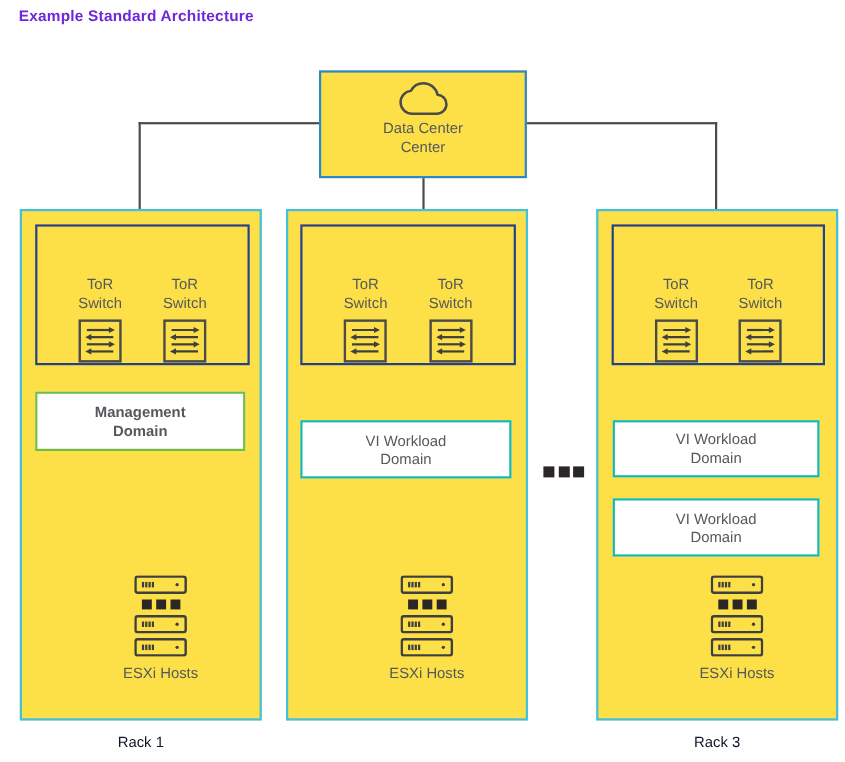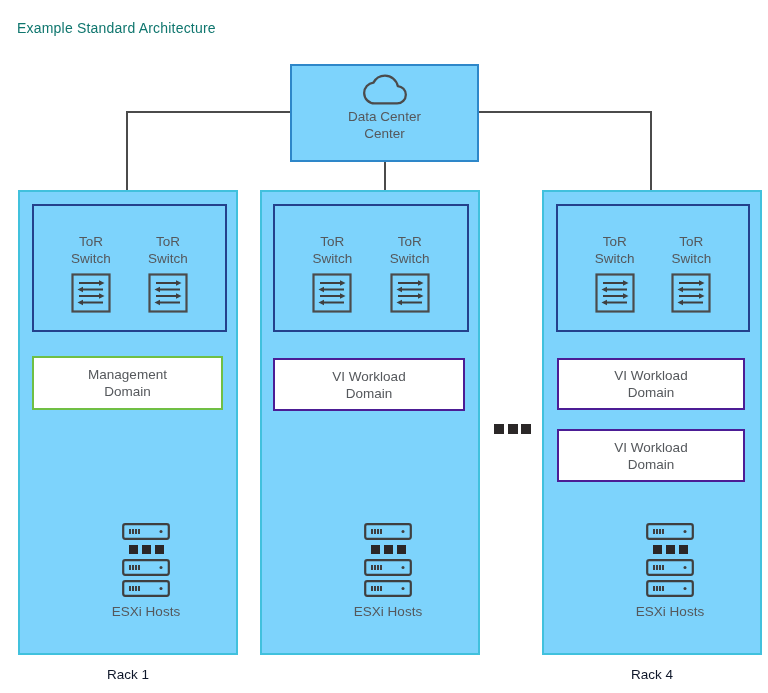"Example Standard Architecture" .title { color: #0f766e -> #6d28d9; font-weight: normal -> bold; margin-top: 14px -> none }
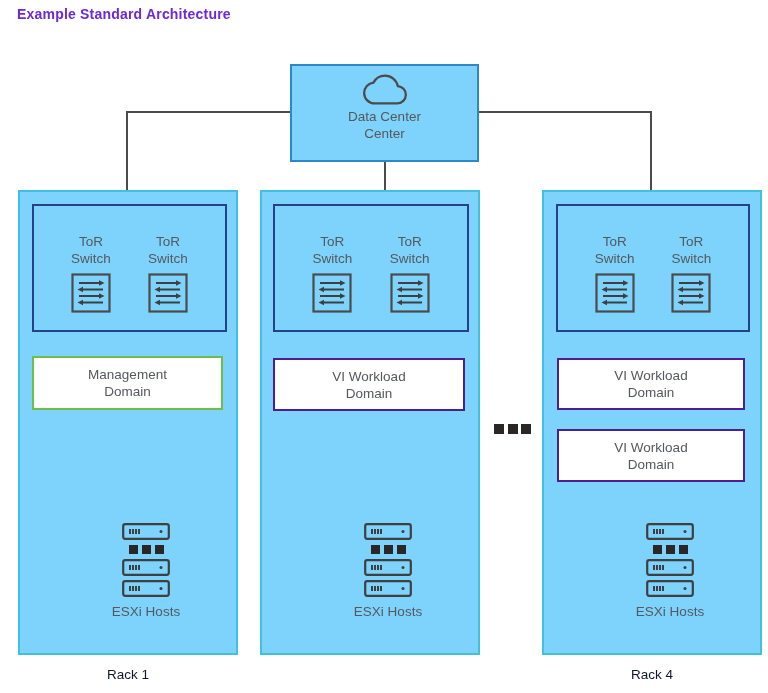"Data Center" .box { background: #7dd3fc -> #fde047 }
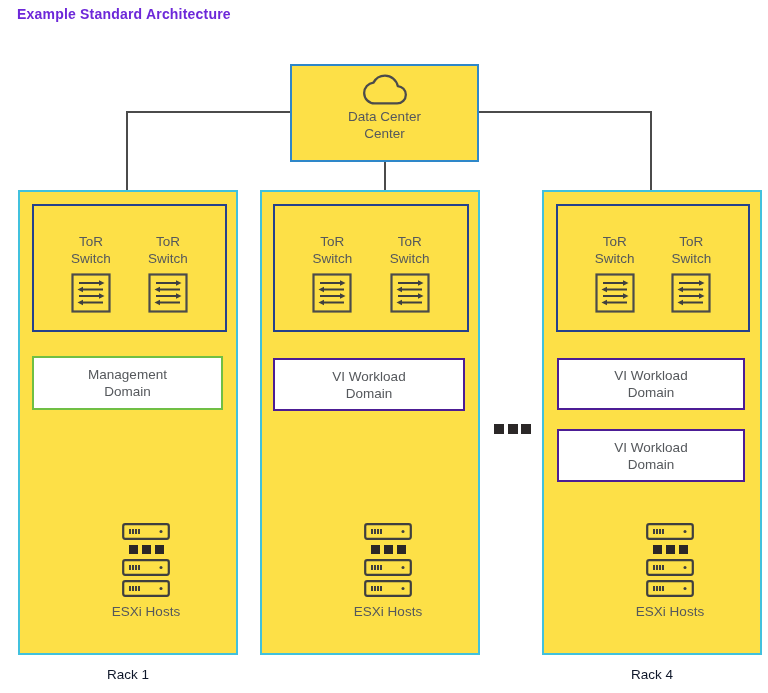"ToR" .tor { align-items: center -> flex-end }
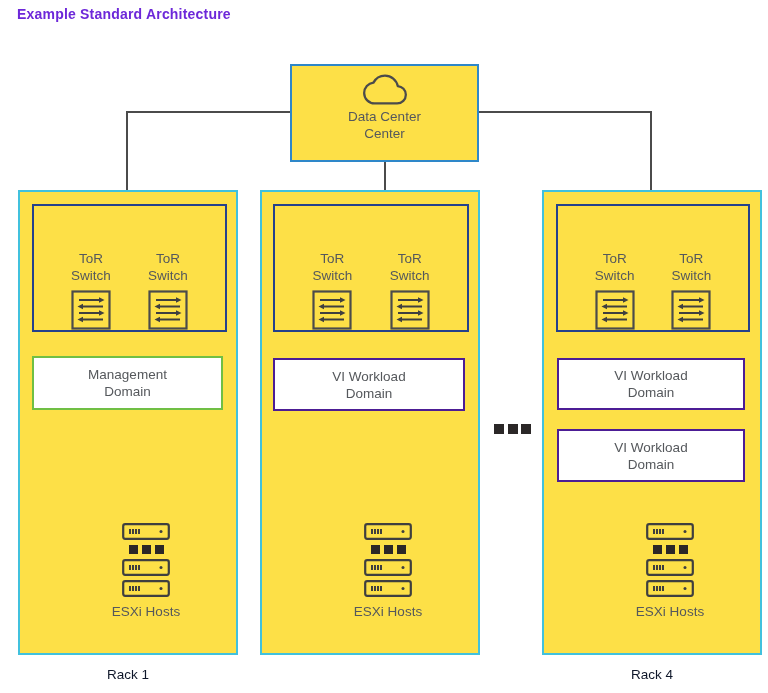"Management" .mgmt { font-weight: none -> bold }
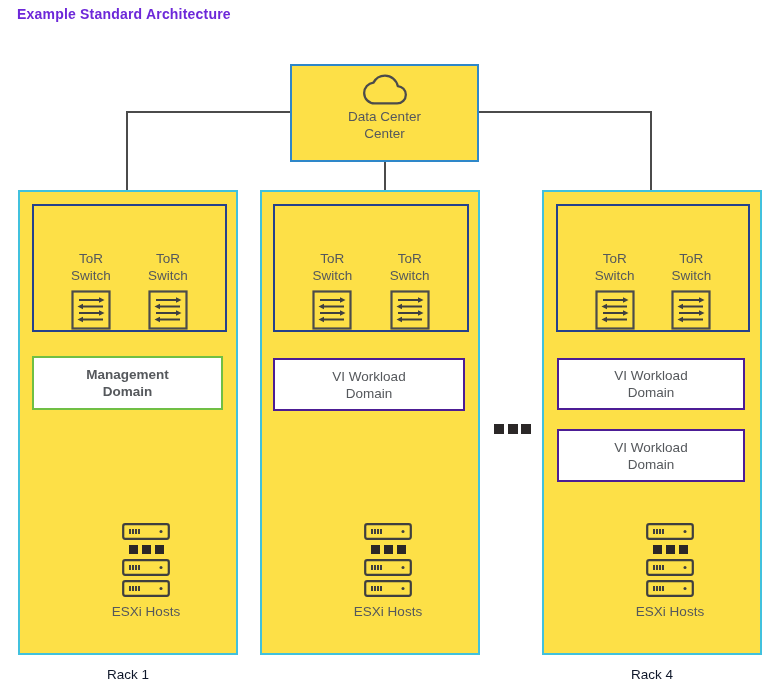"VI Workload" .dom-cyan { border: 2px solid #4c1d95 -> 2px solid #14b8a6; margin-top: none -> 24px }
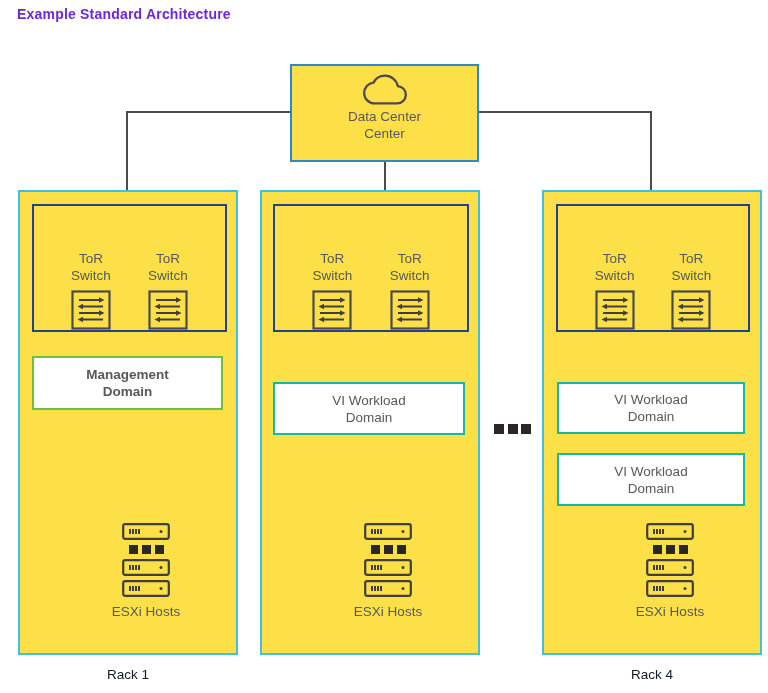"Rack 4" div.abs { text: 4 -> 3 }
